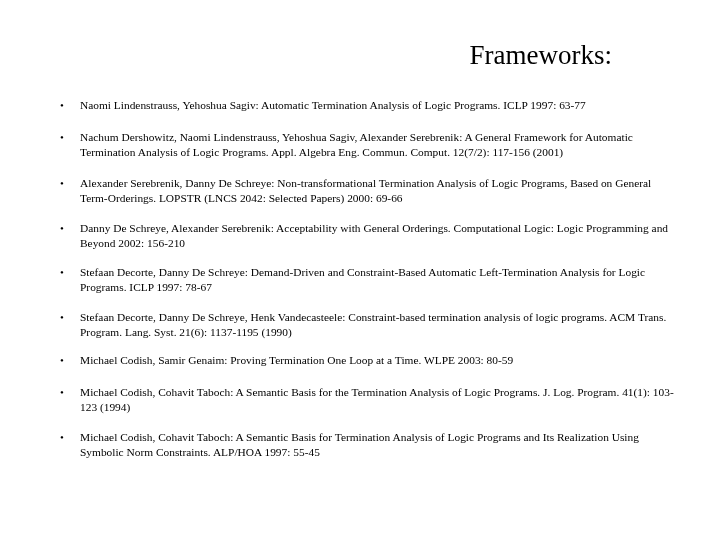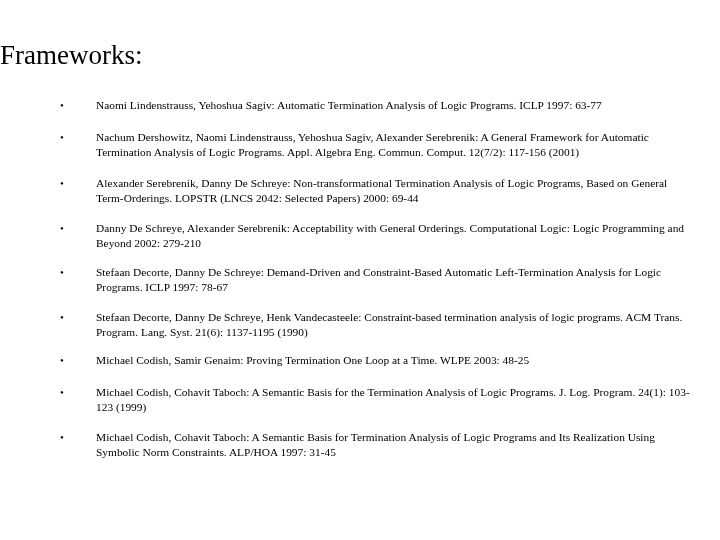"Frameworks:" .title { text-align: left -> right }
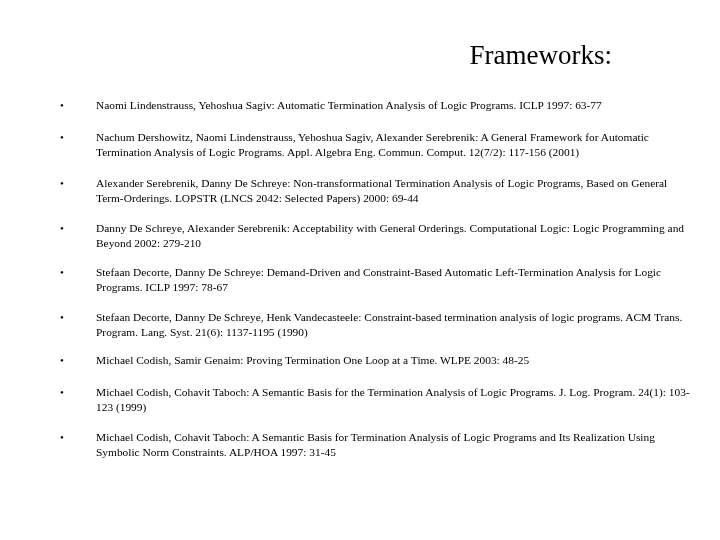"Naomi Lindenstrauss, Yehoshua Sagiv:" .ref-text { left: 96px -> 80px }
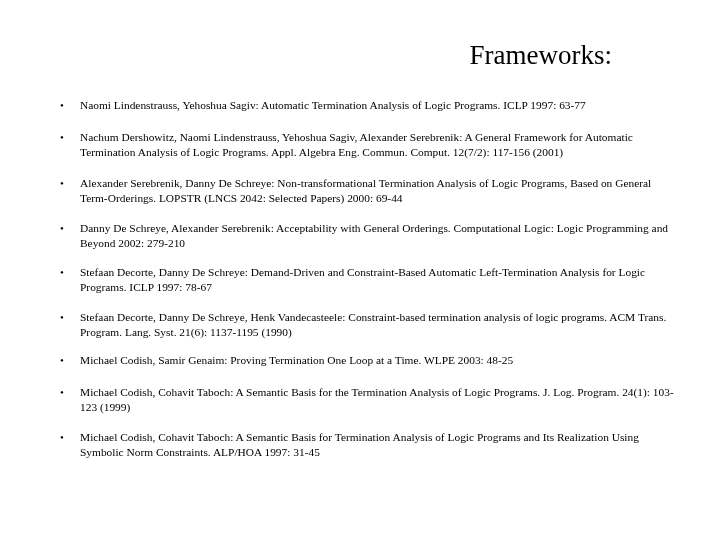"Alexander Serebrenik, Danny De Schreye:" span.ref-text { text: 69-44 -> 69-66 }
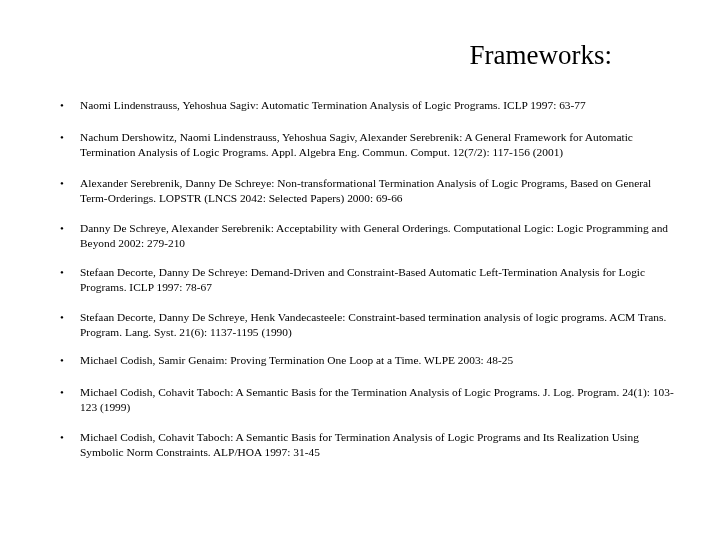"Danny De Schreye, Alexander Serebrenik:" span.ref-text { text: 279-210 -> 156-210 }
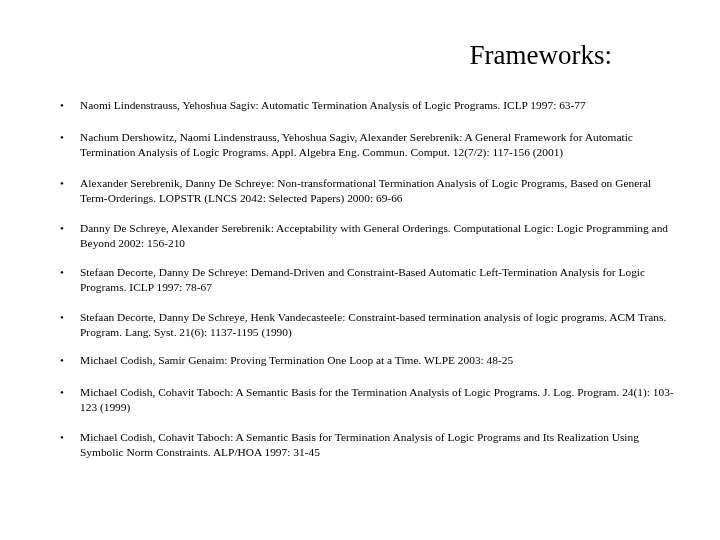"Michael Codish, Samir Genaim: Proving" span.ref-text { text: 48-25 -> 80-59 }
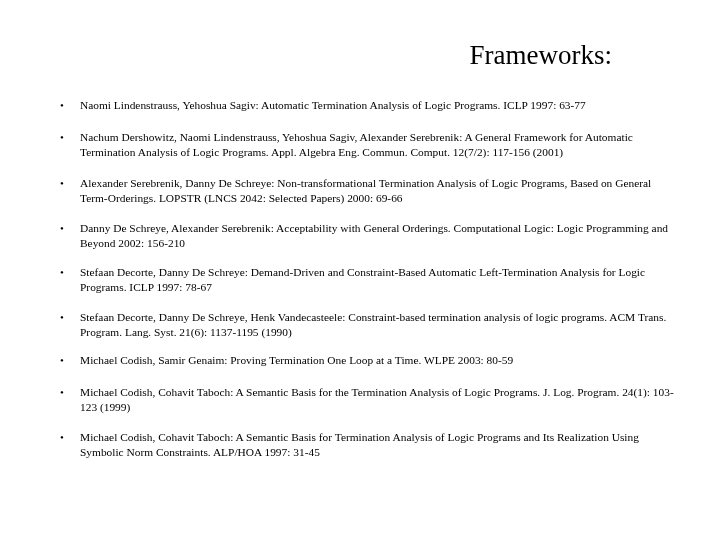"Michael Codish, Cohavit Taboch: A Semantic Basis for the" span.ref-text { text: 24(1): 103-123 (1999 -> 41(1): 103-123 (1994 }
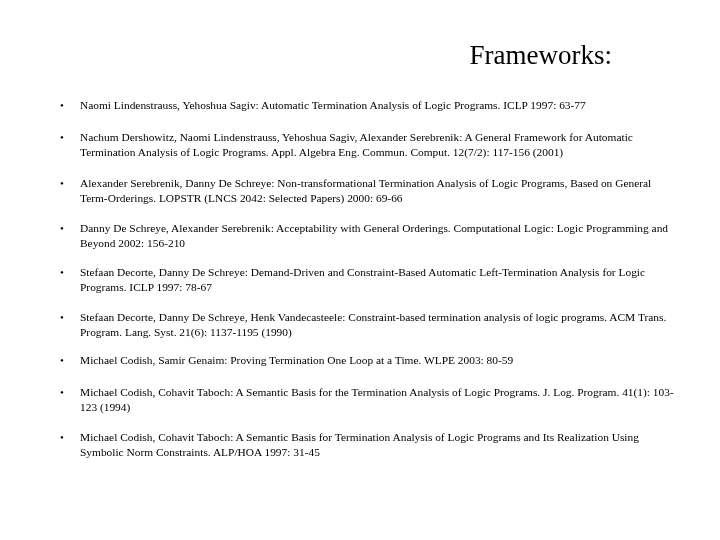"Michael Codish, Cohavit Taboch: A Semantic Basis for Termination" span.ref-text { text: 31-45 -> 55-45 }
